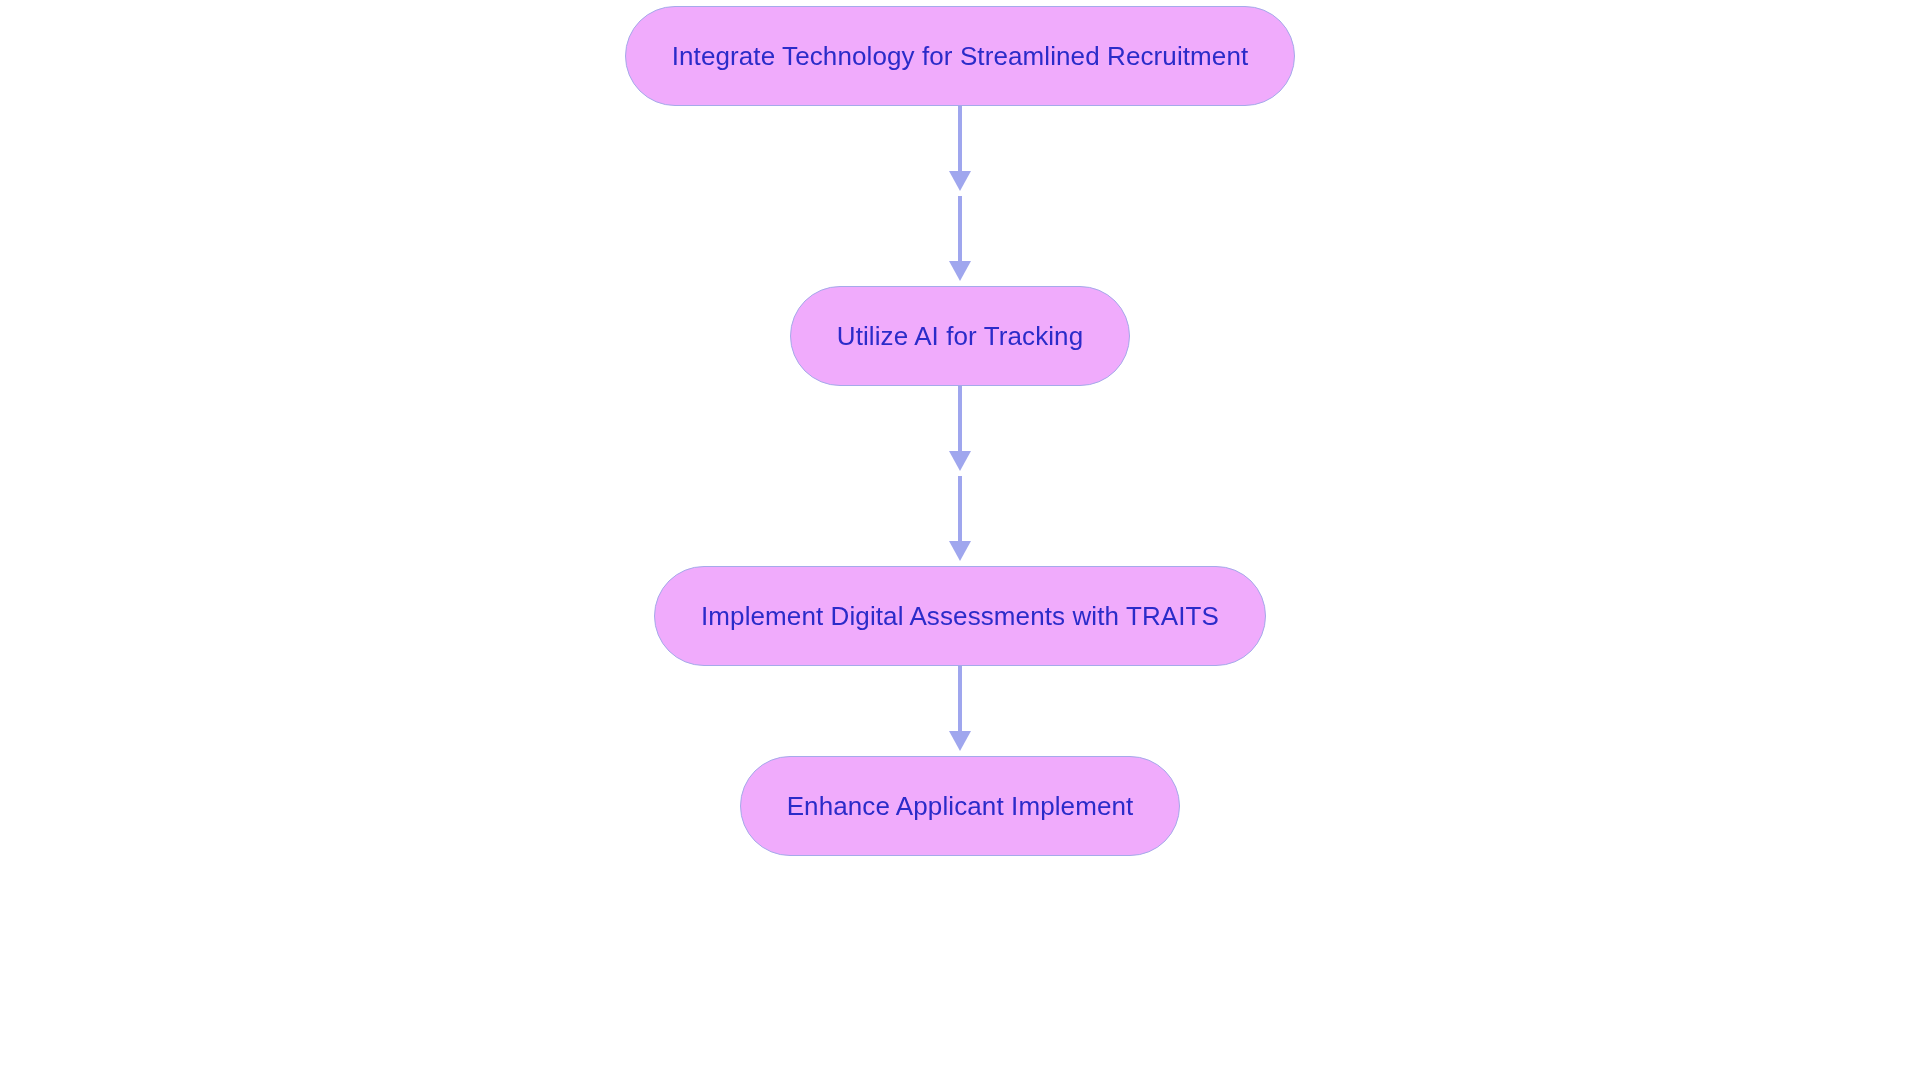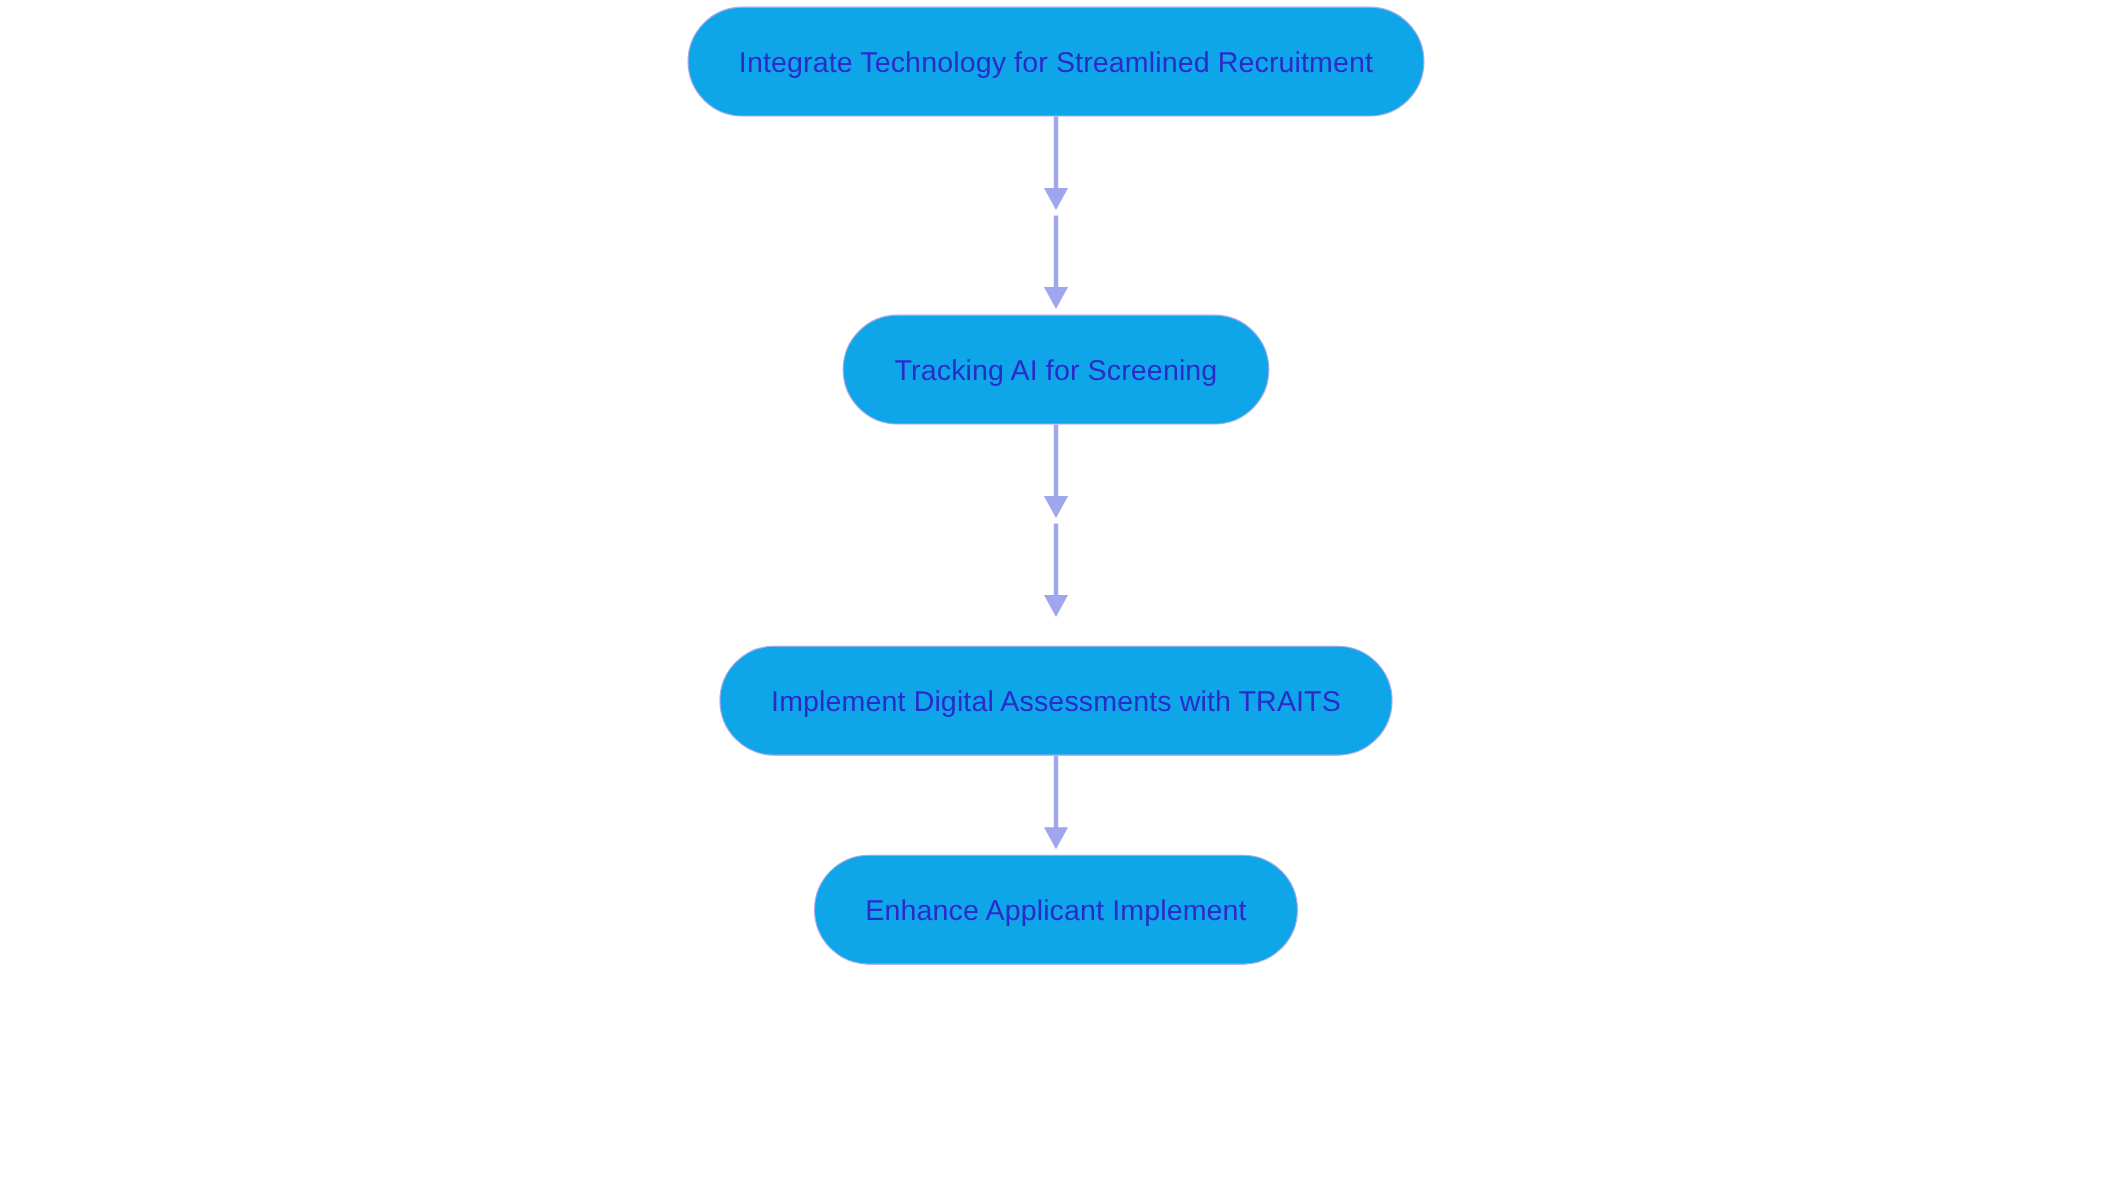"Integrate Technology for Streamlined" .node { background: #0ea5e9 -> #f0abfc }
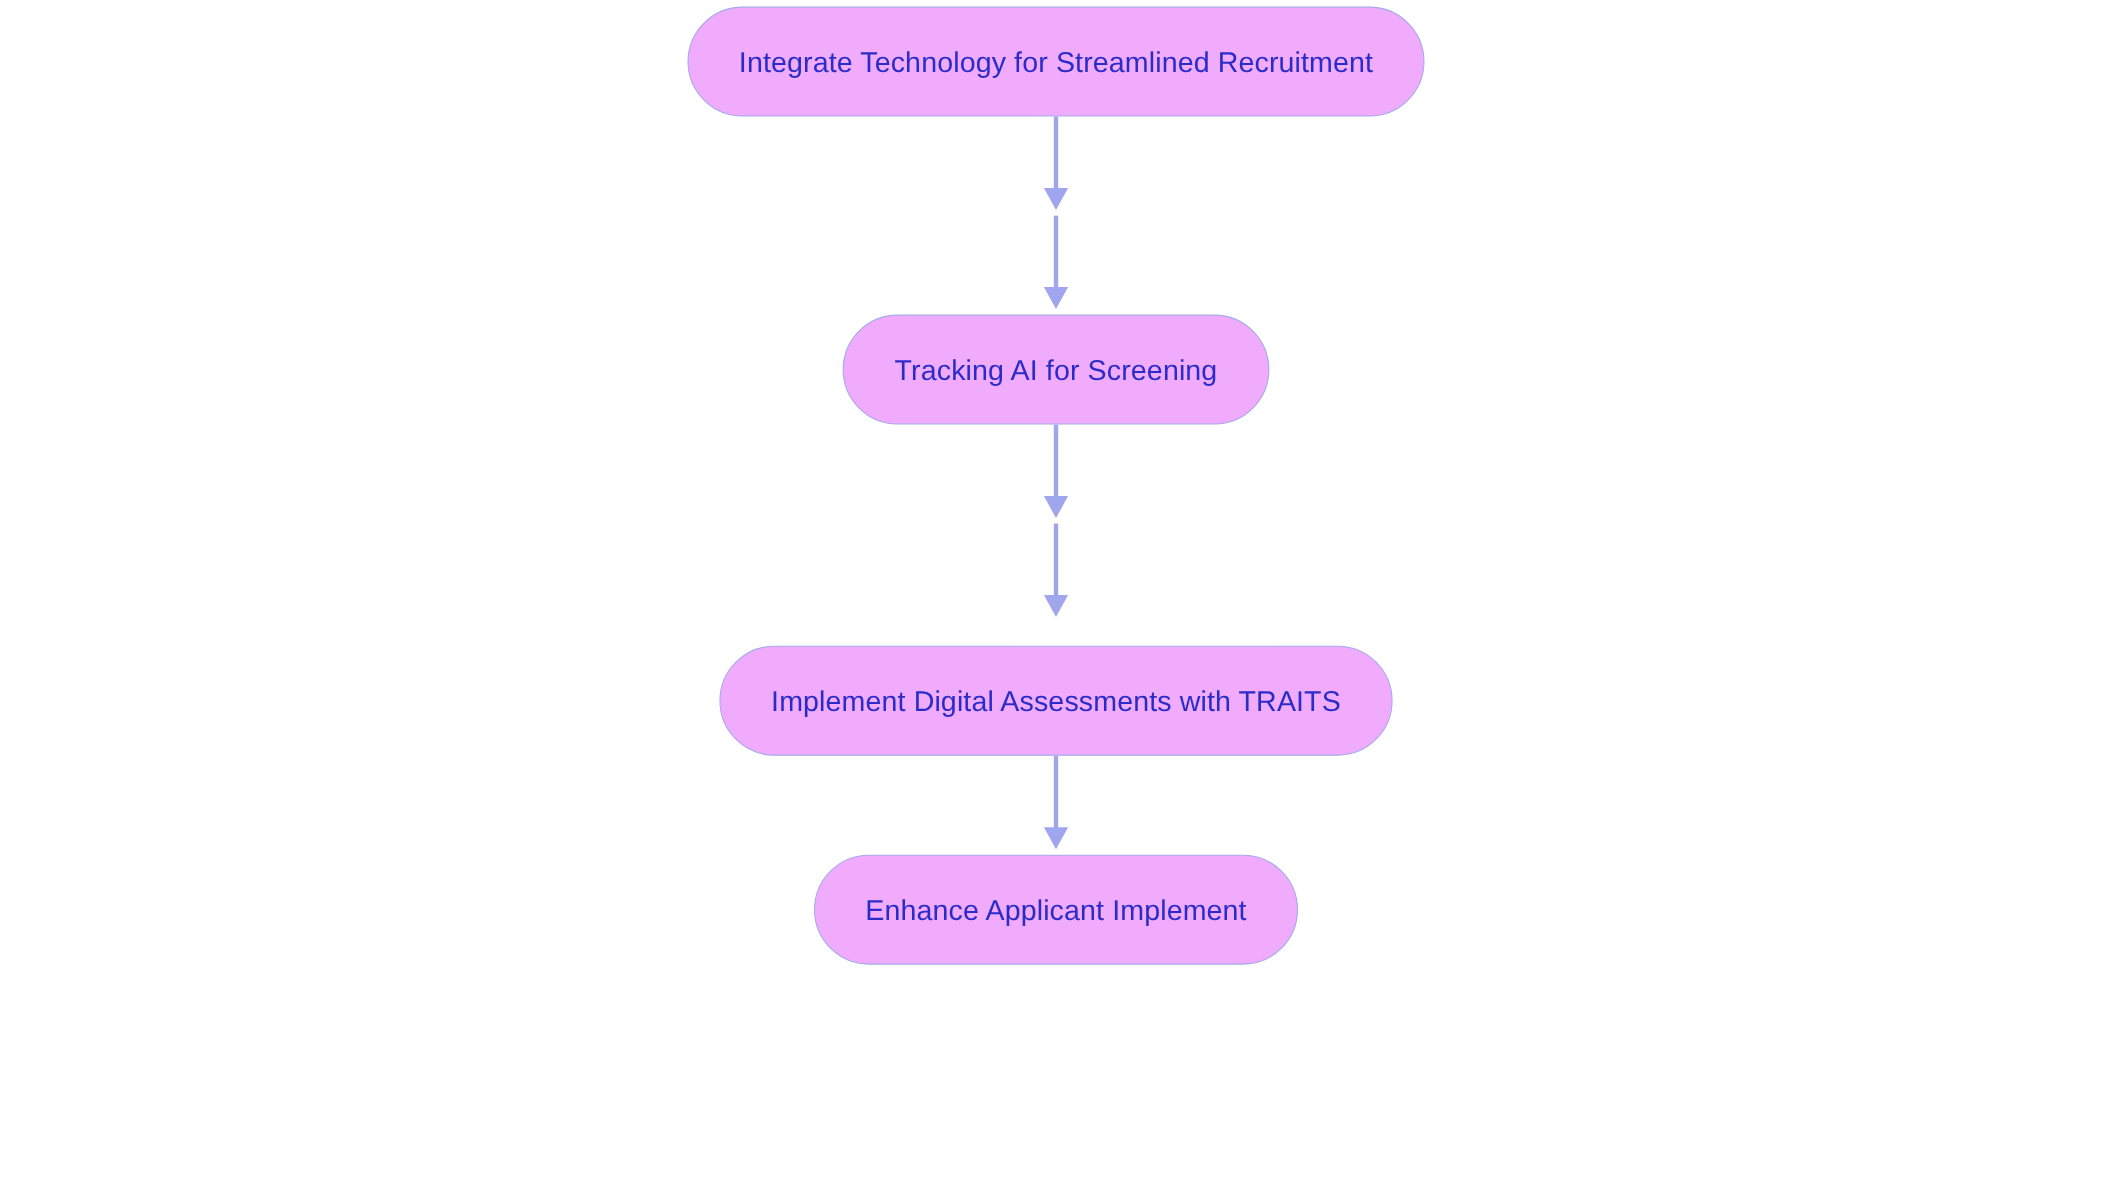"Tracking AI for Screening" span.node-label { text: Tracking AI for Screening -> Utilize AI for Tracking }
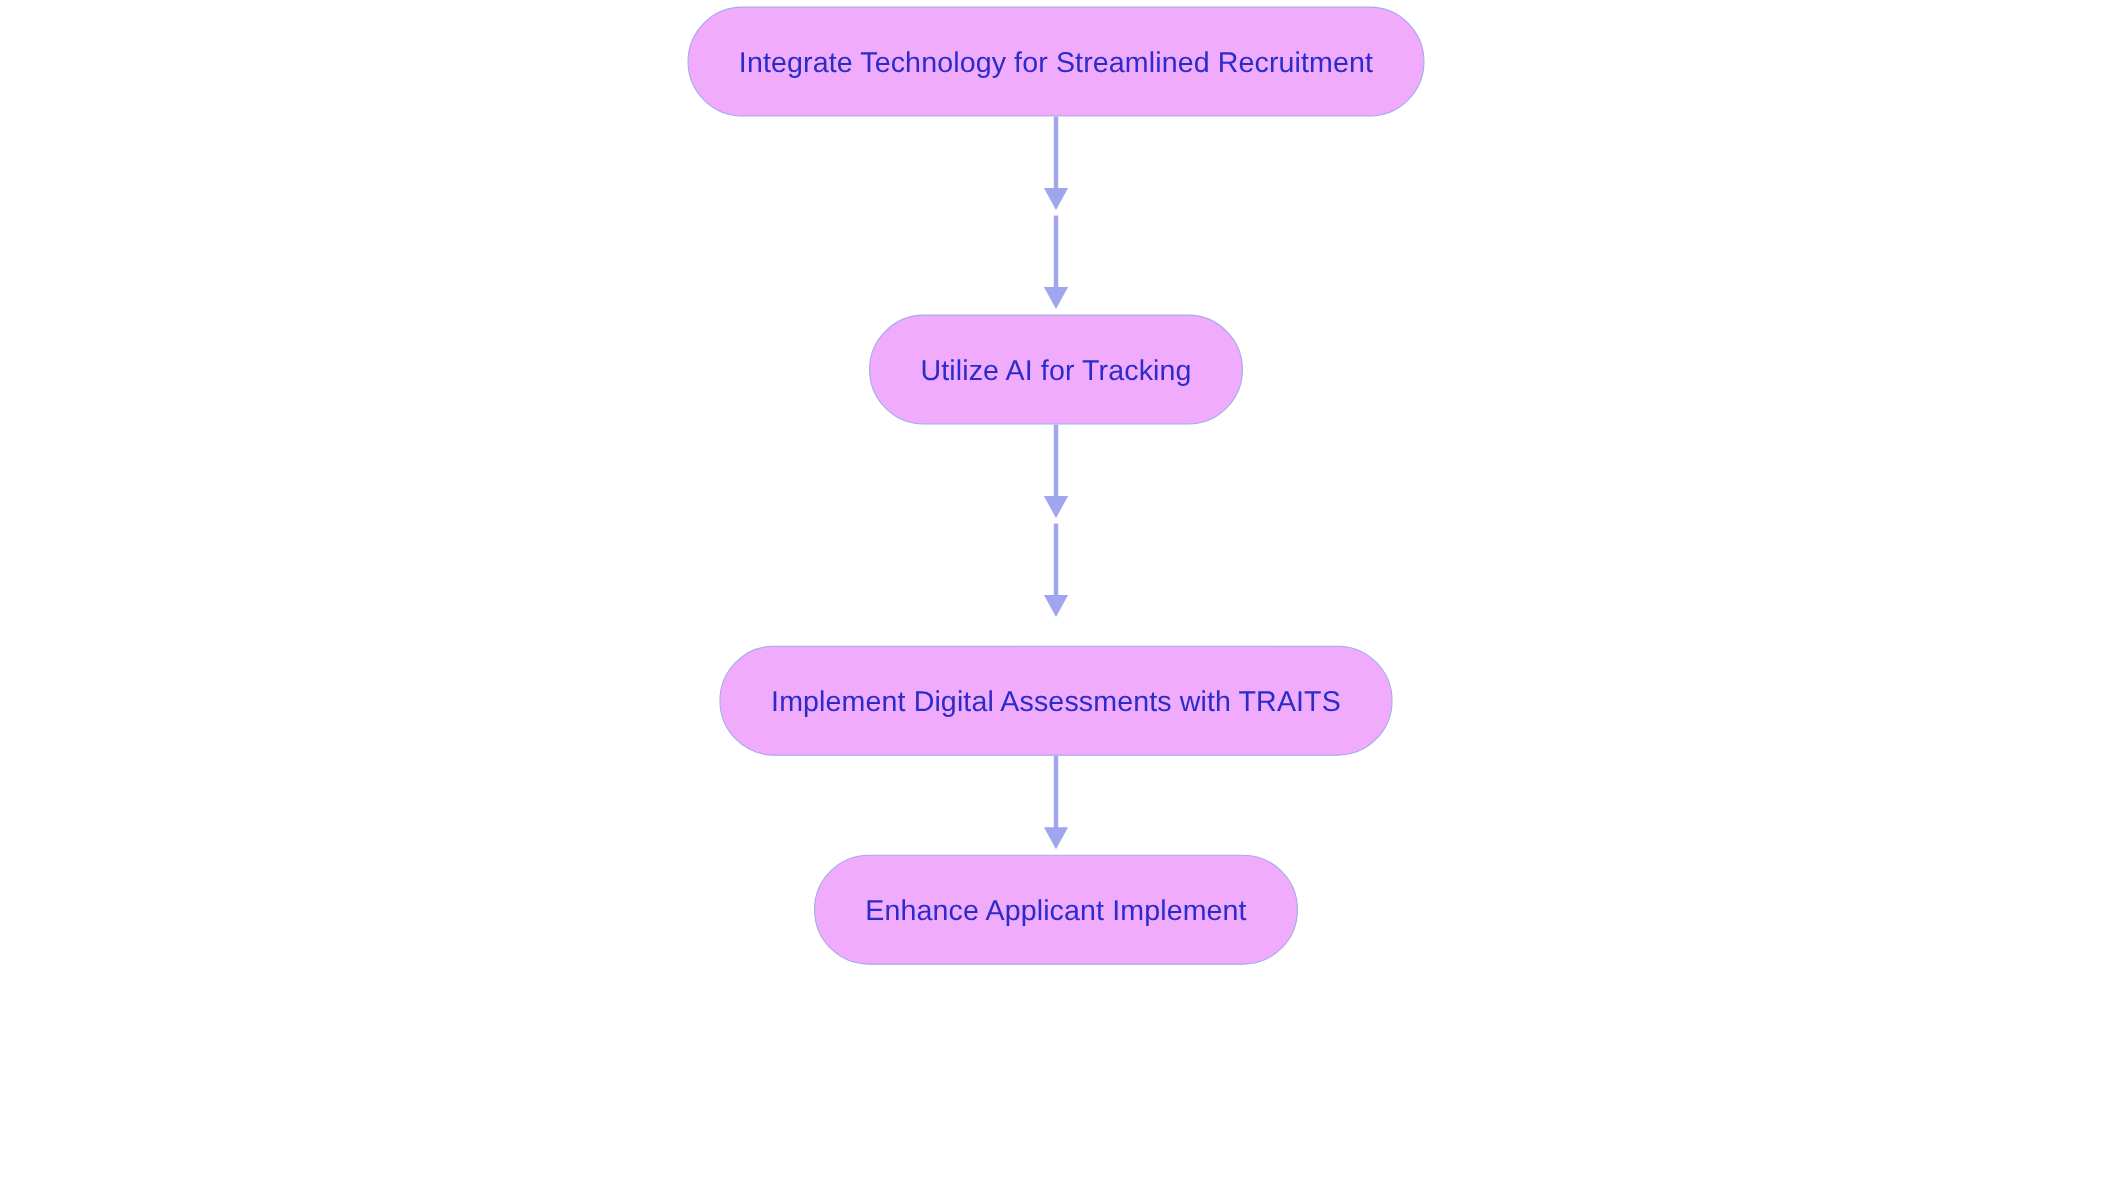"Implement Digital Assessments with" .n4 { margin-top: 21px -> none }
